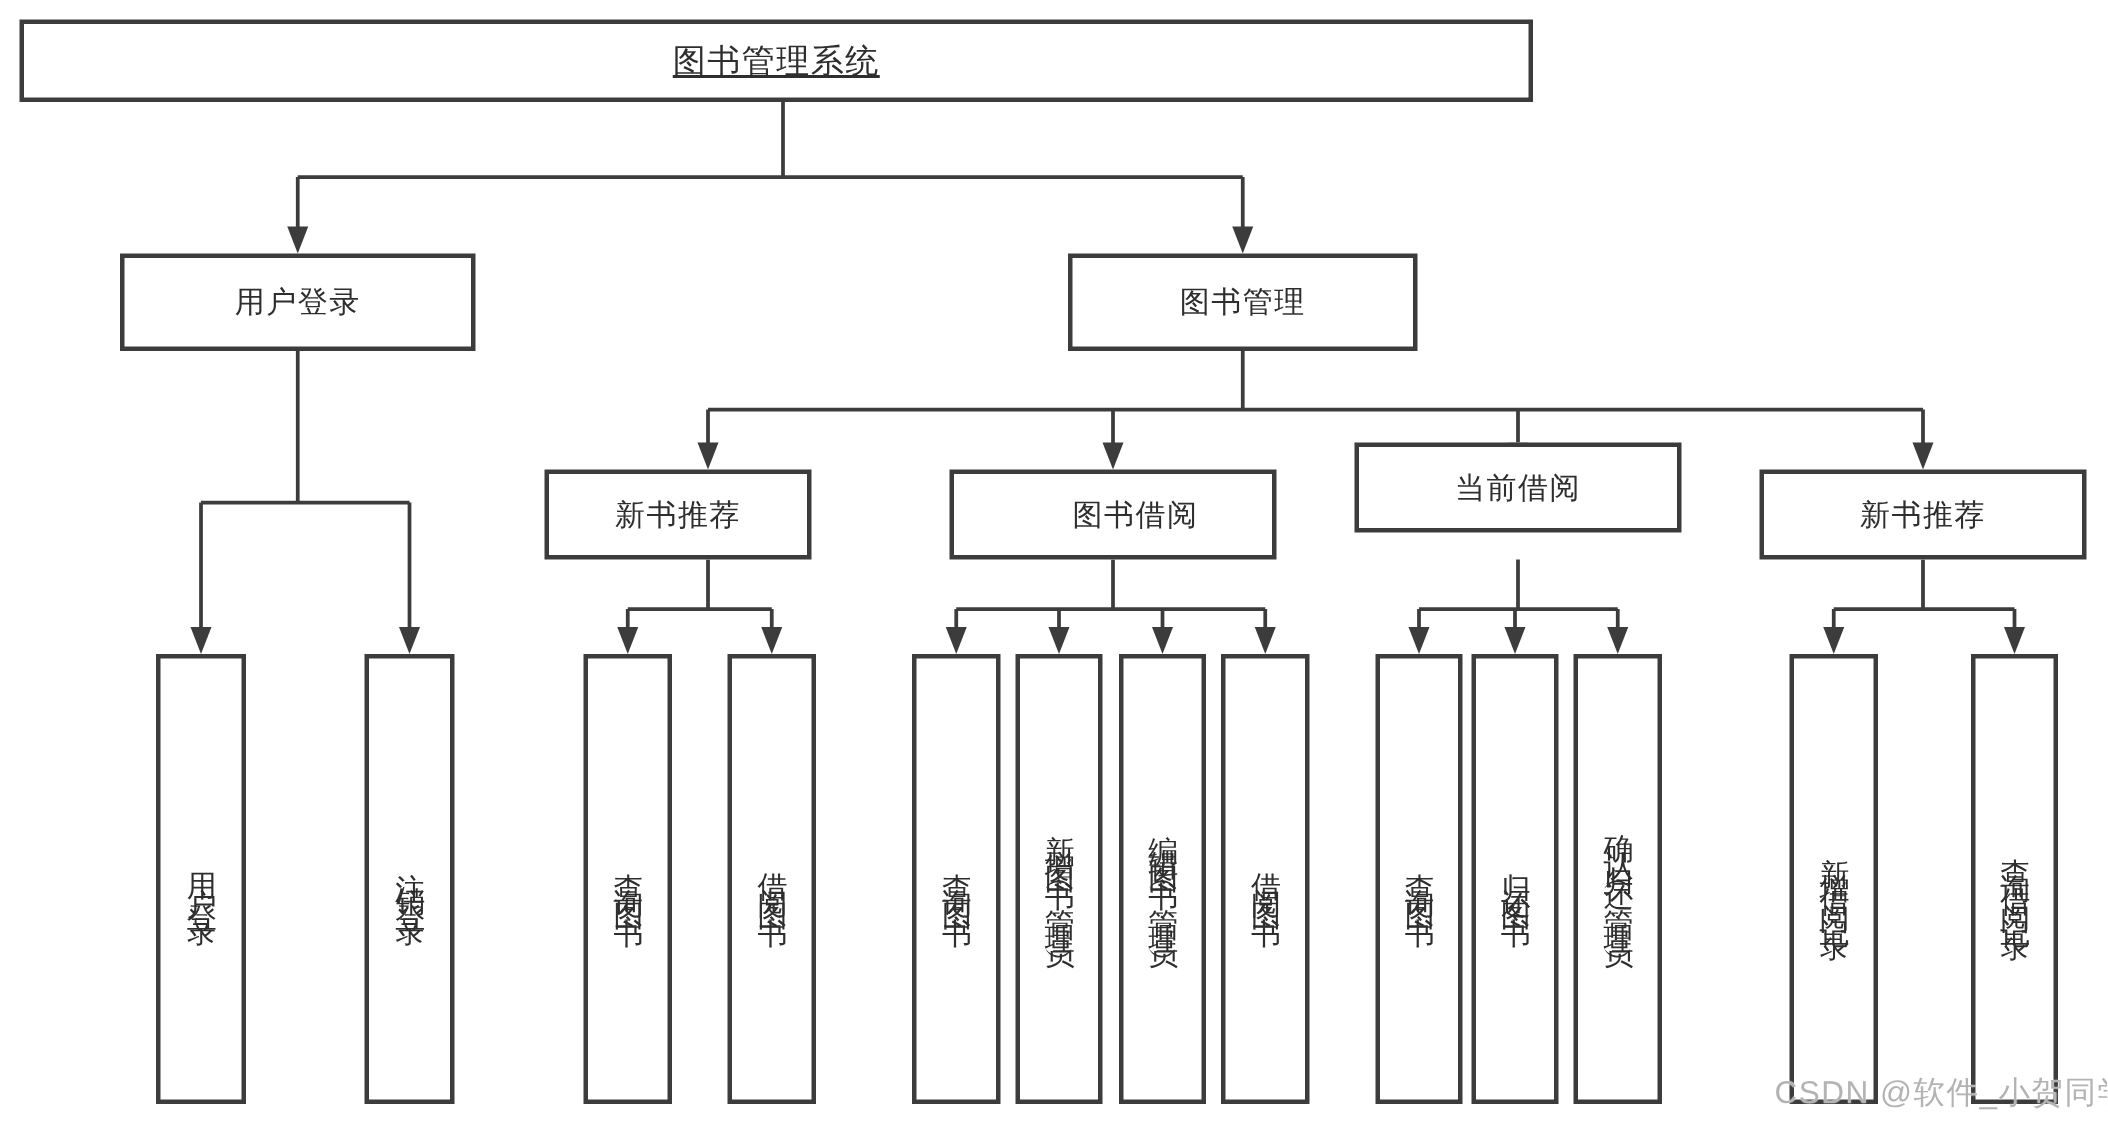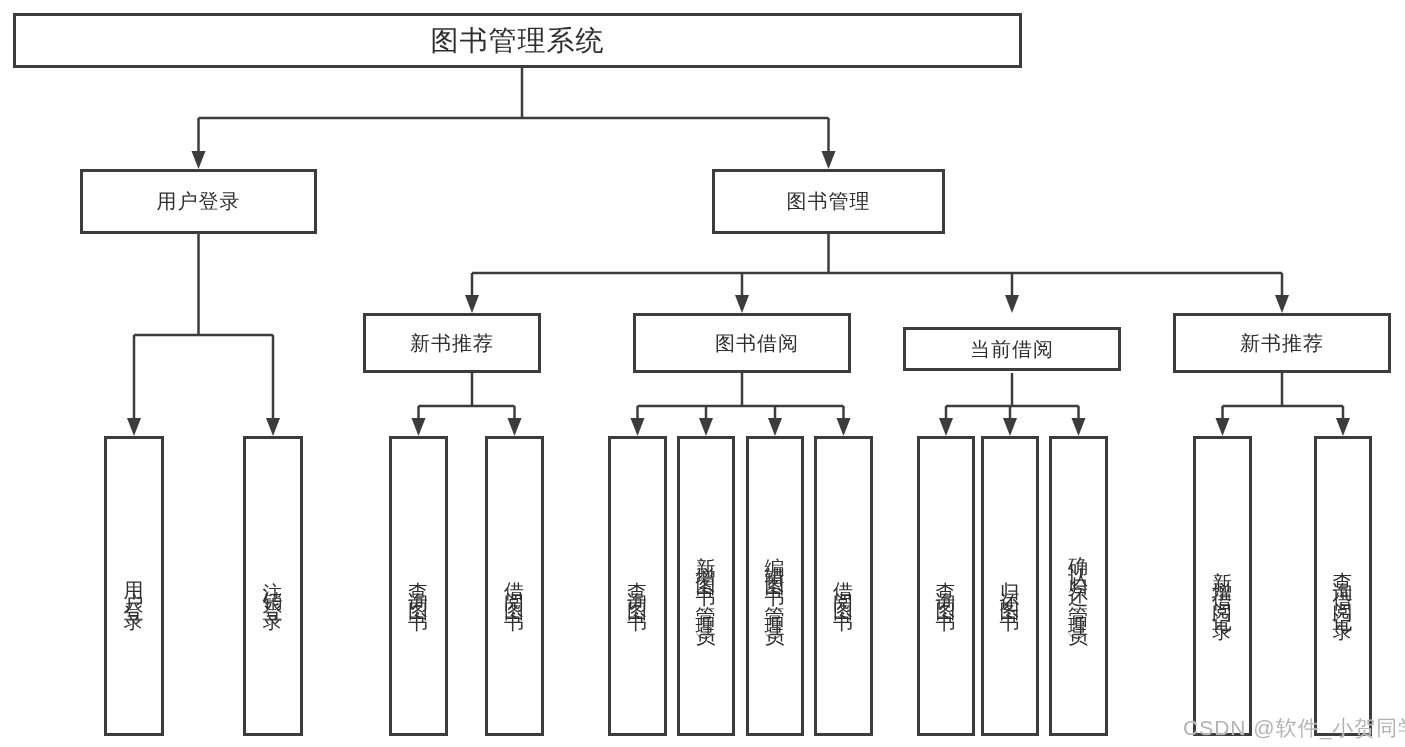"图书管理系统" .root-box span { font-size: 28px -> 22px; text-decoration: none -> underline }
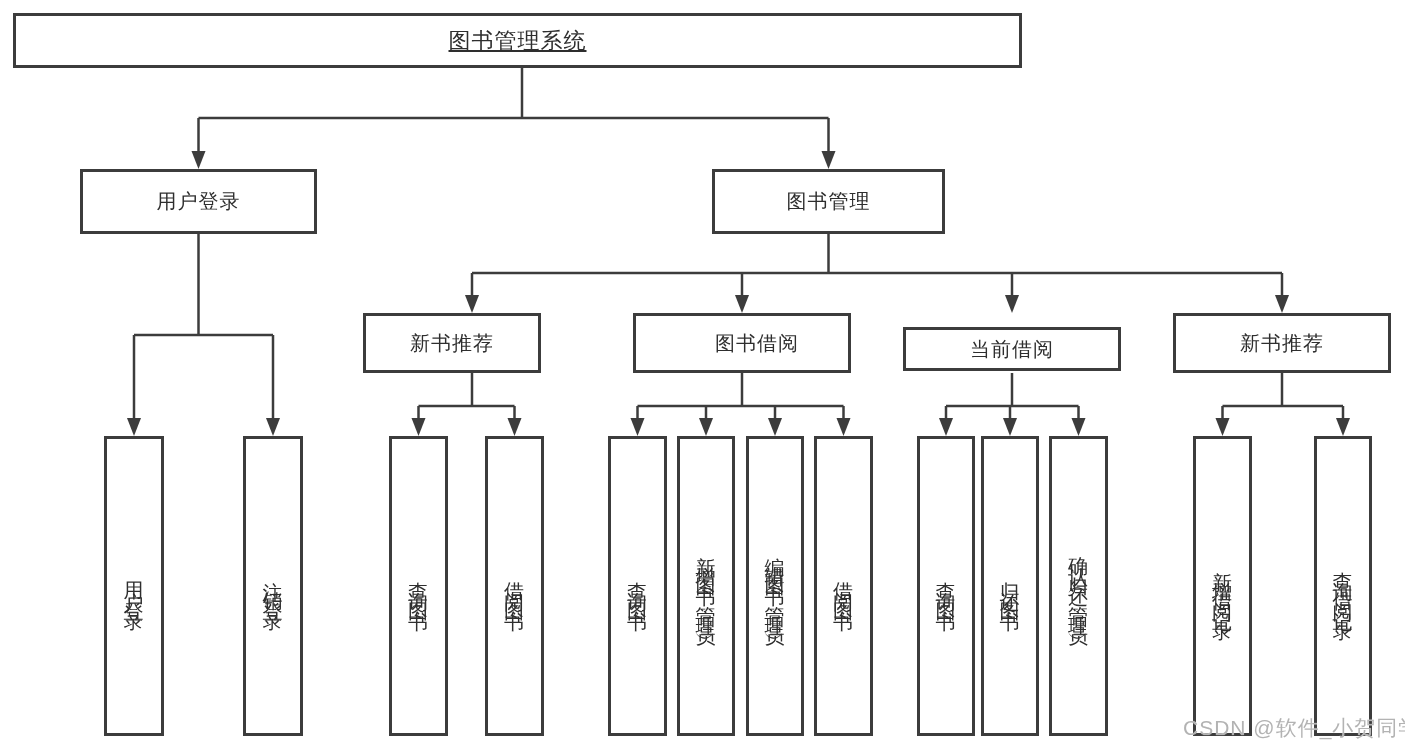"当前借阅" div.node { height: 44px -> 60px; top: 327px -> 295px }
